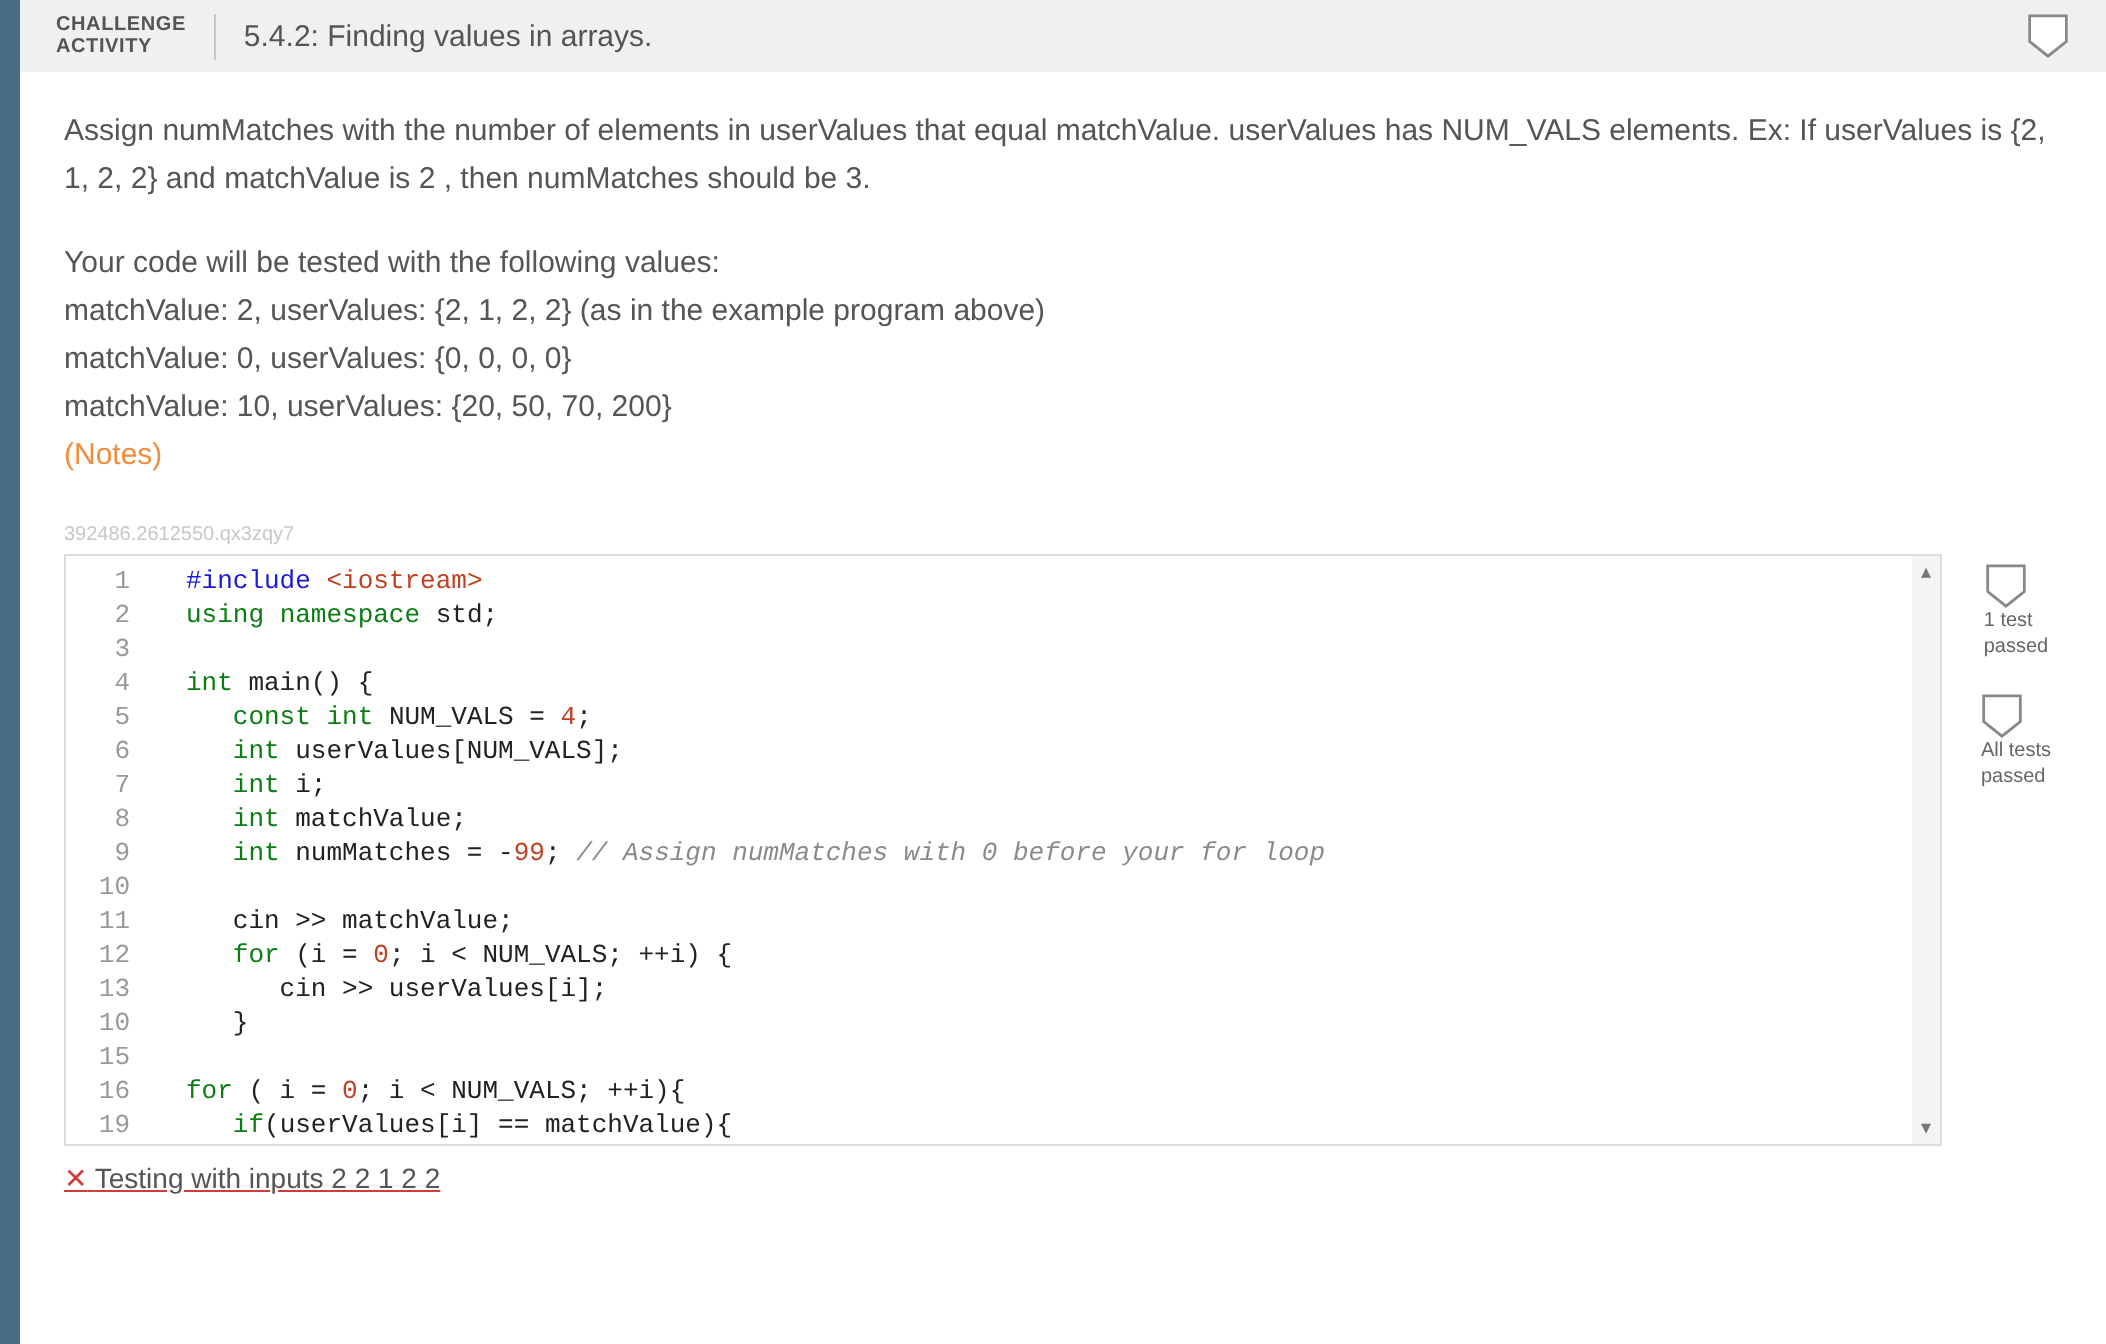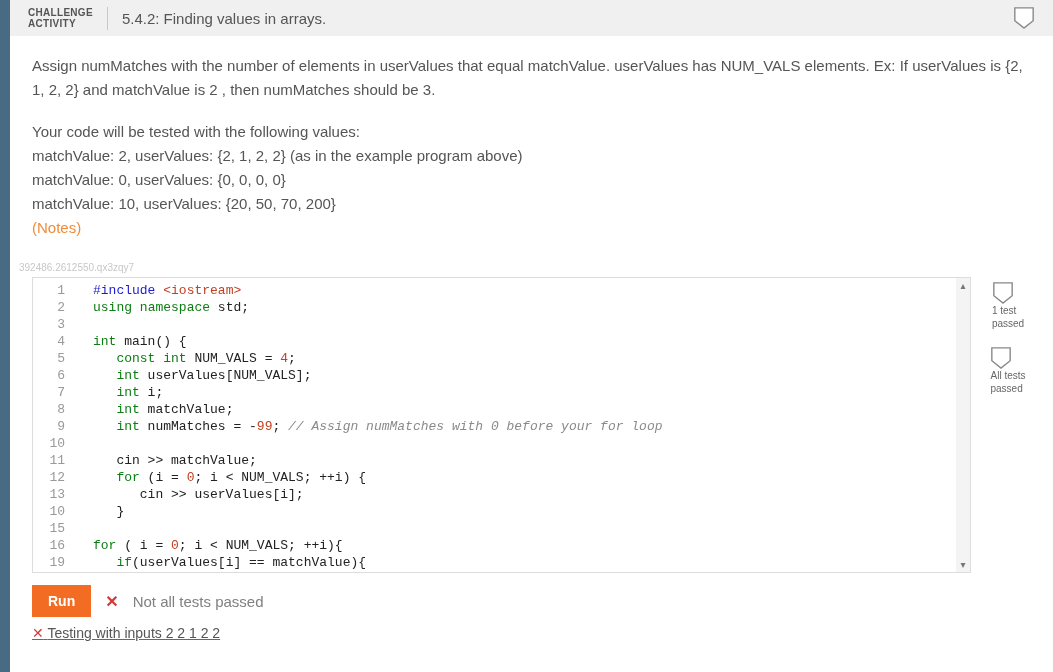"392486.2612550.qx3zqy7" .hash { padding: 0 0 4px 9px -> 0 0 4px 22px }
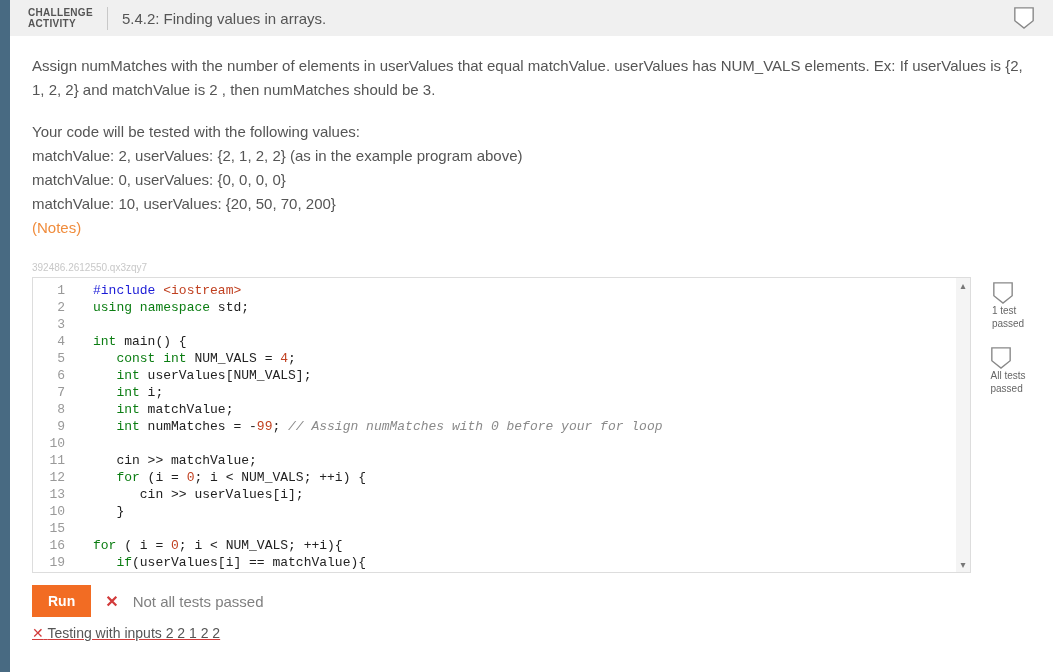"Run" div.footer-row { html: <div> <button>Run</button> <span>✕</span> <span>Not all tests passed</span> </div> -> none }
